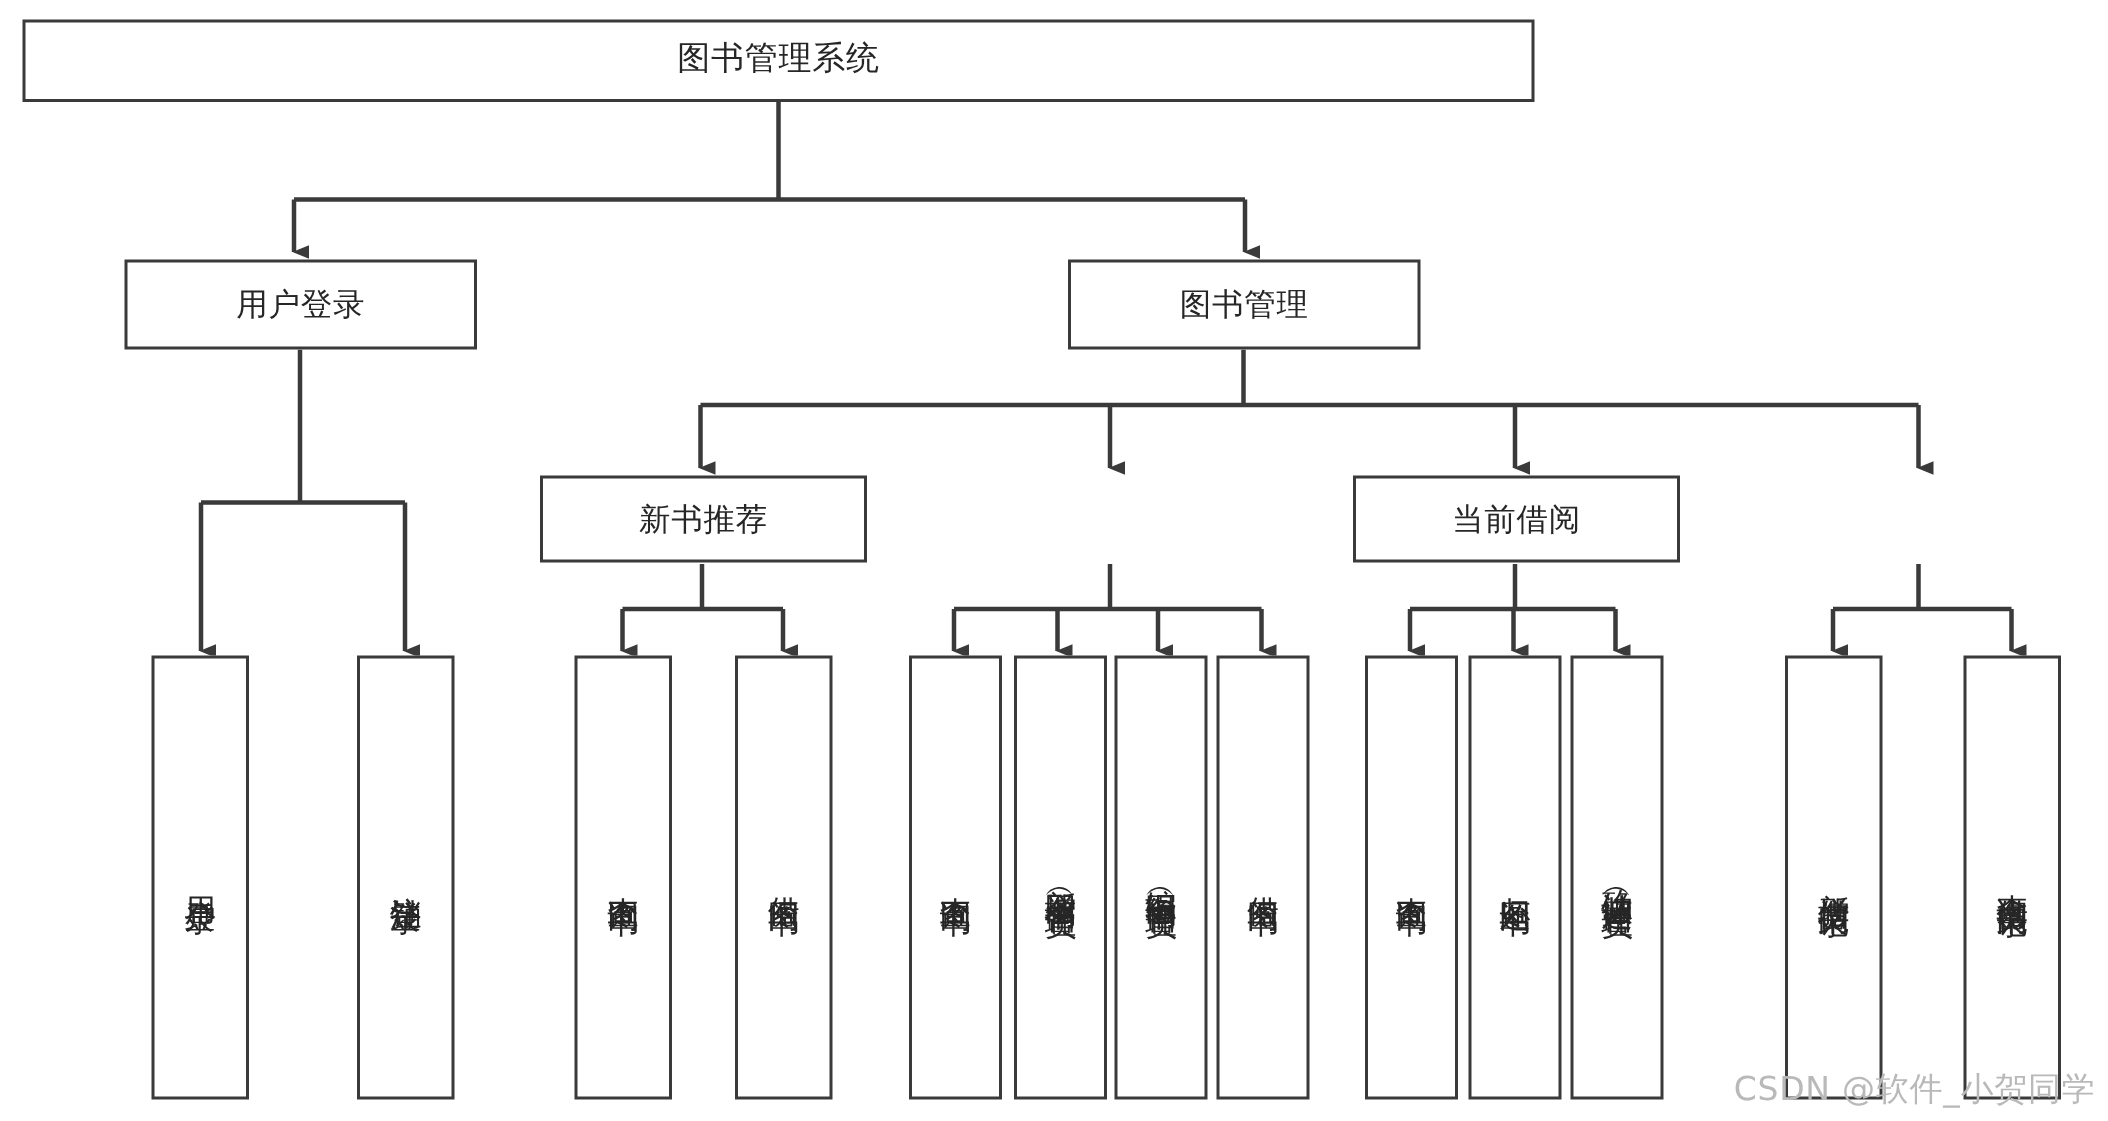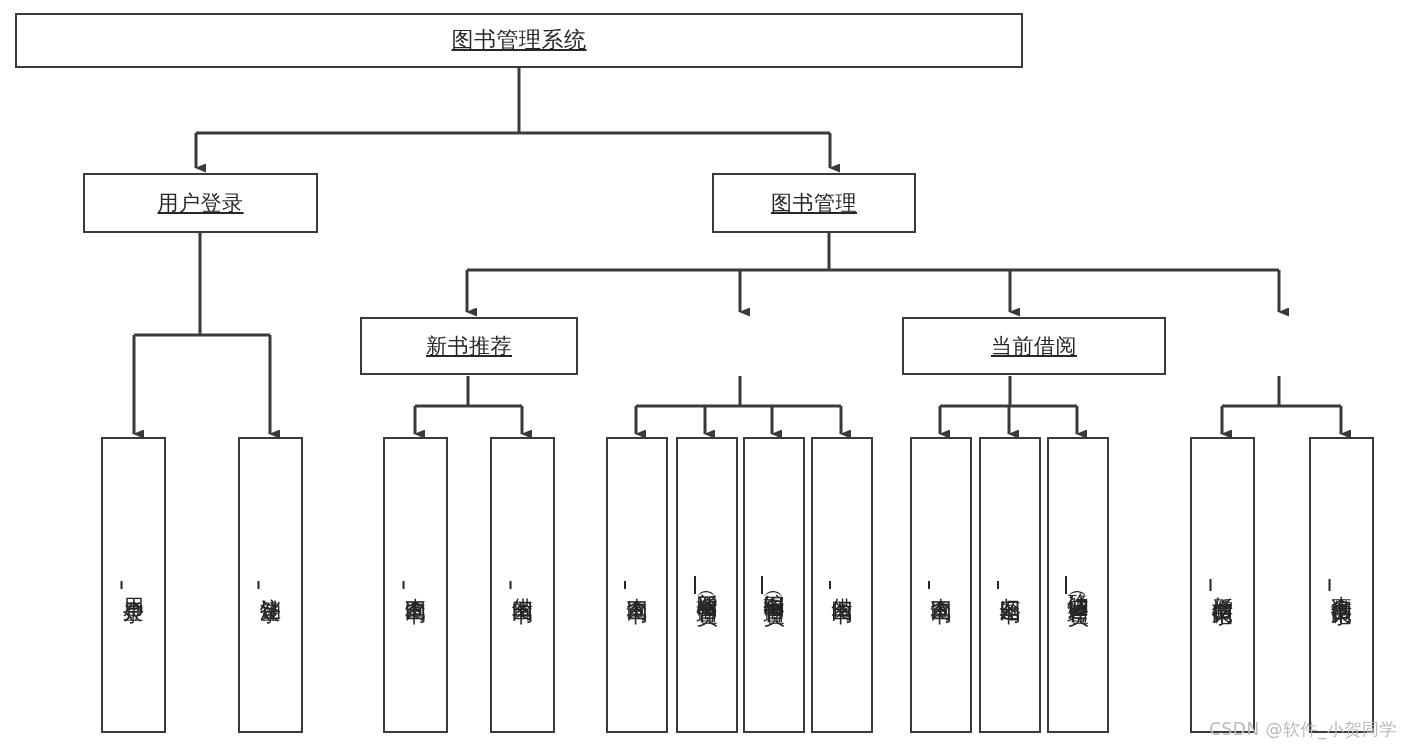"图书管理系统" .node-label { text-decoration: underline -> none }
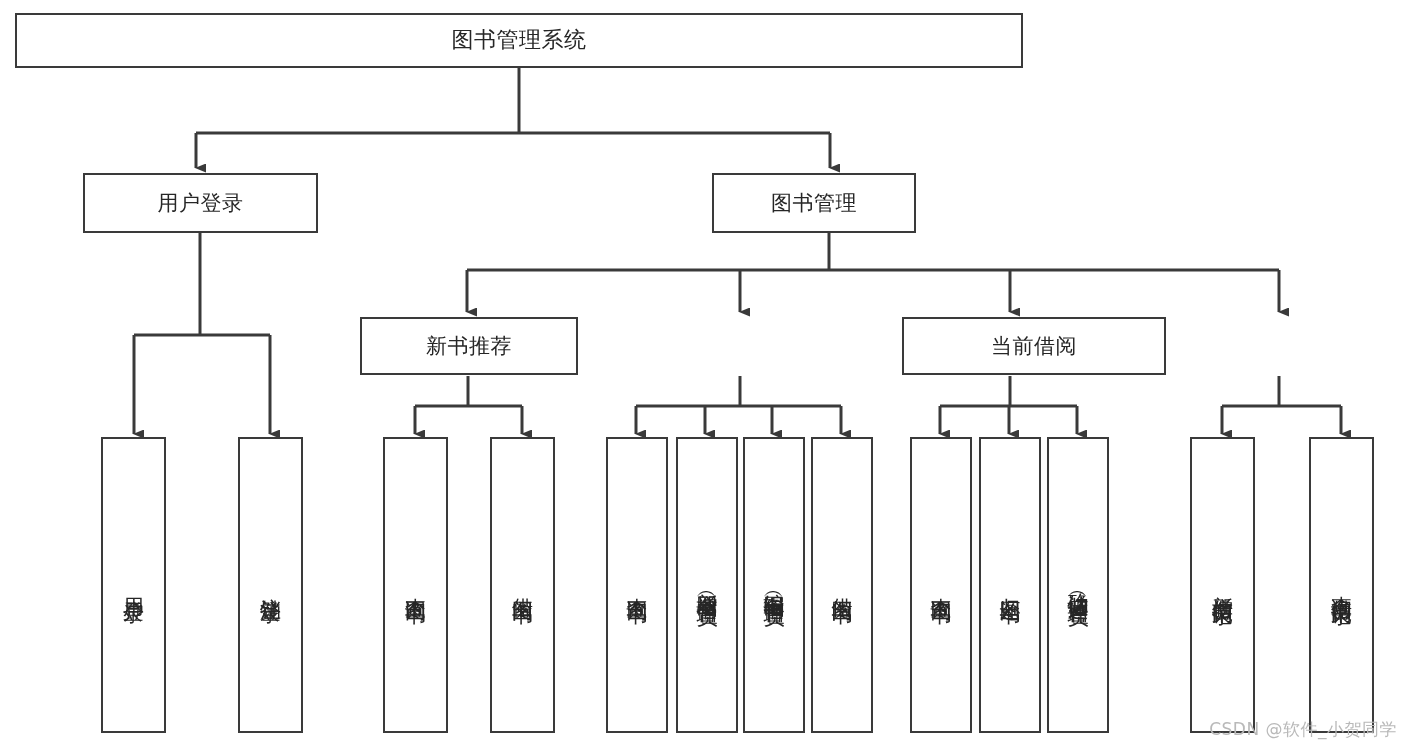"图书管理" div.node { width: 204px -> 235px }
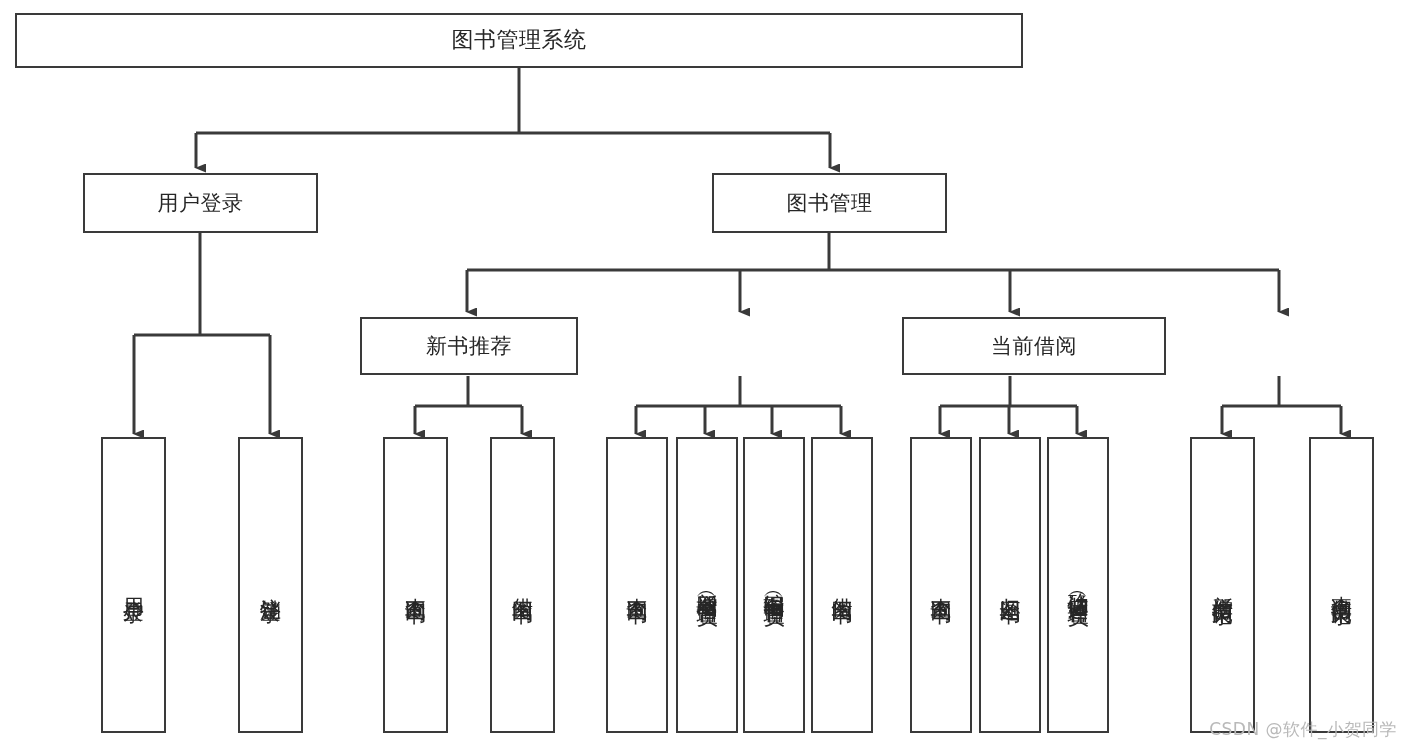"当前借阅" div.node { width: 264px -> 218px }
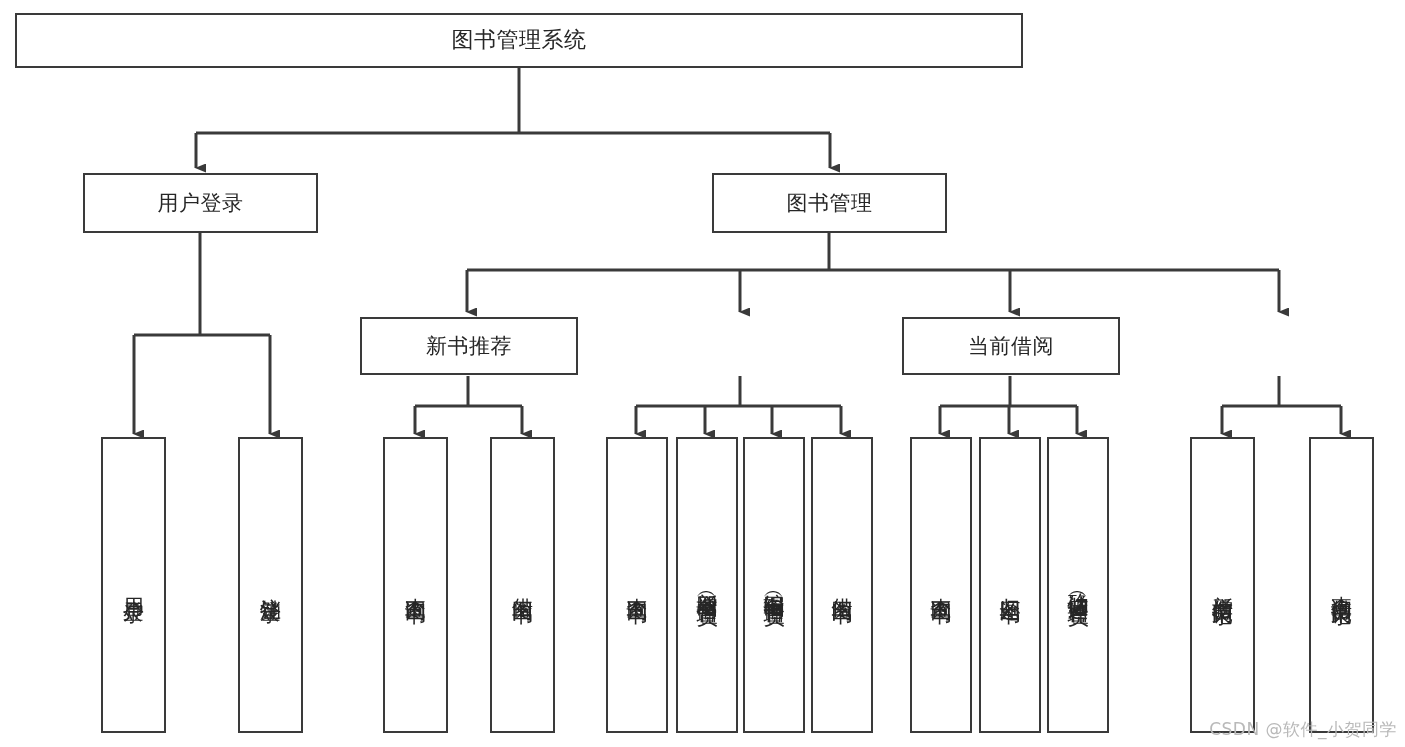"CSDN @软件_小贺同学" .watermark { font-size: 17px -> 22px }
